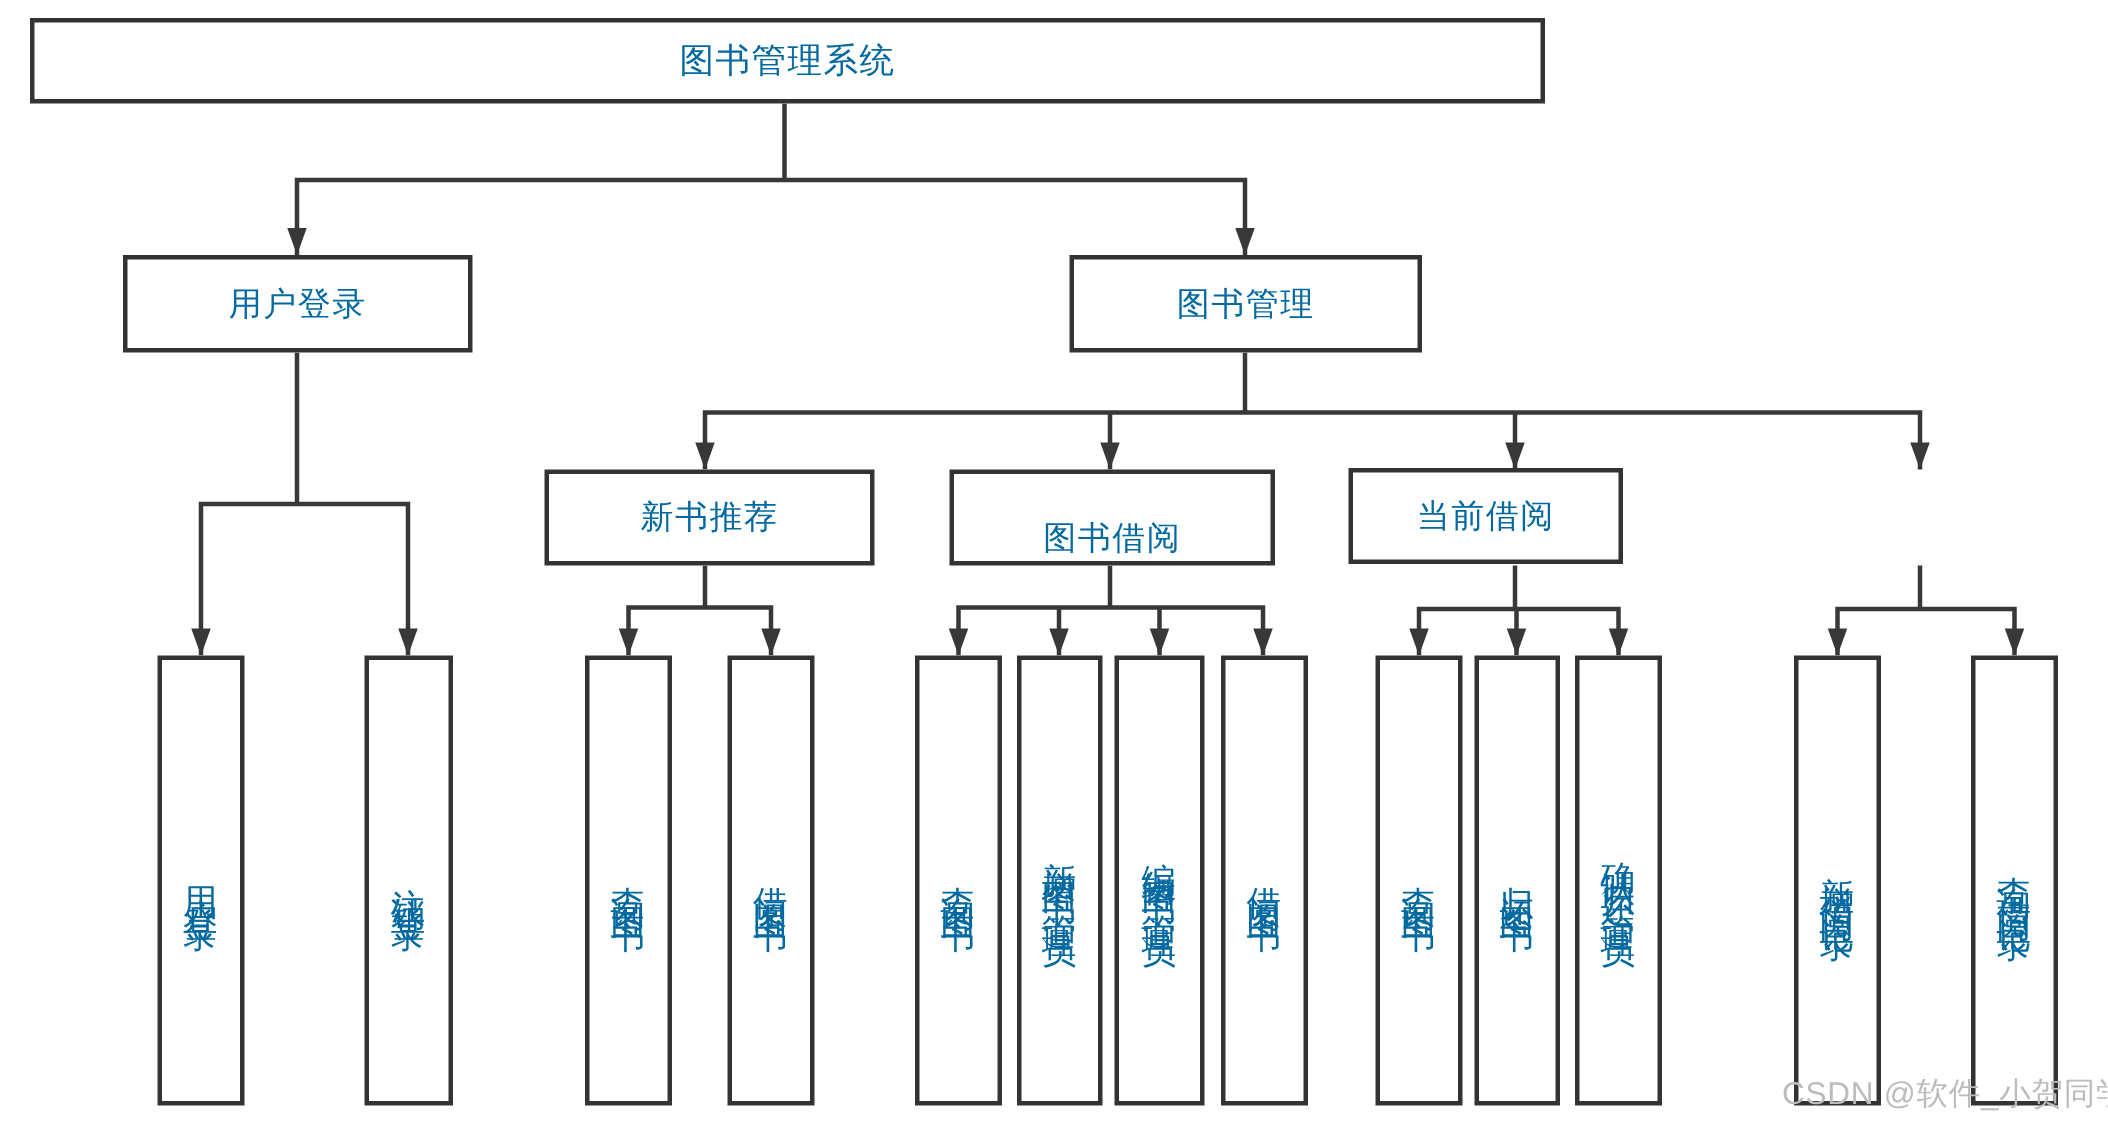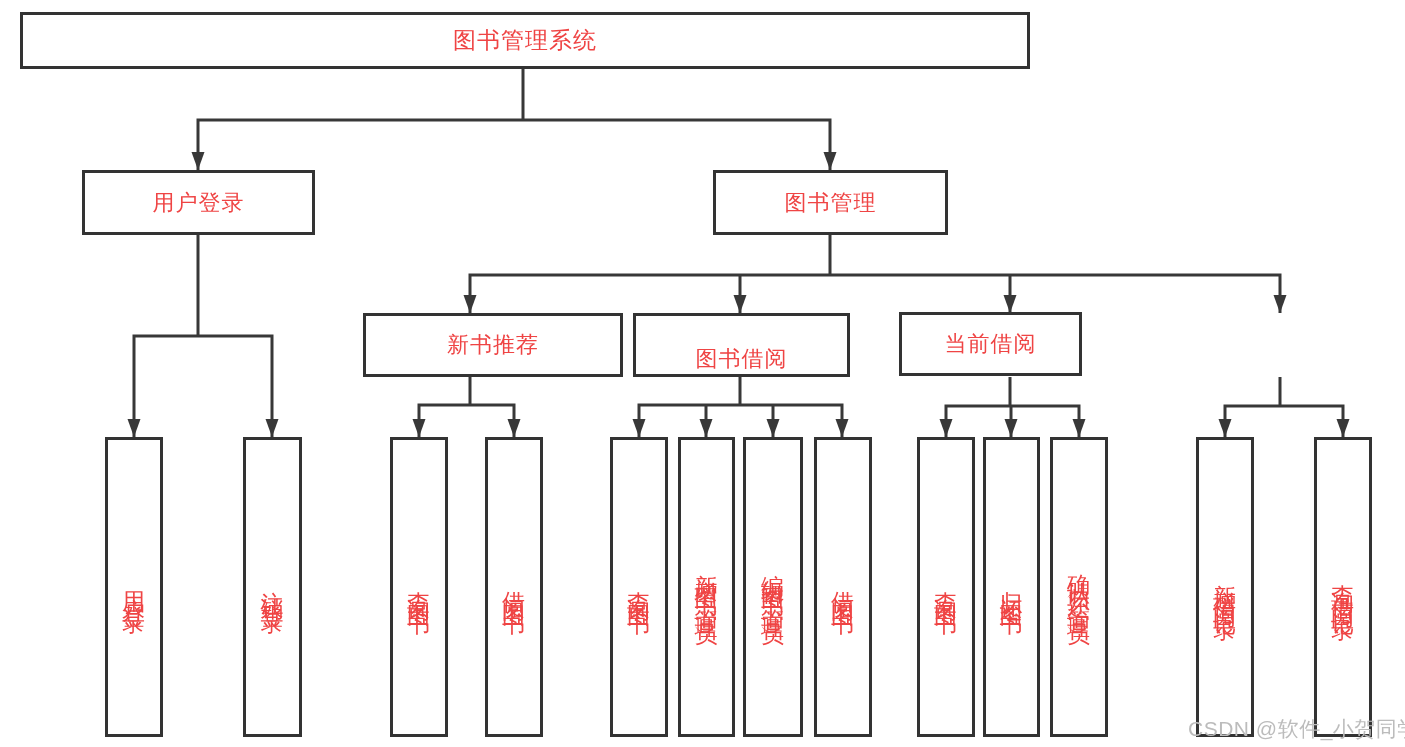"图书管理系统" .box { color: #ef4444 -> #0369a1 }
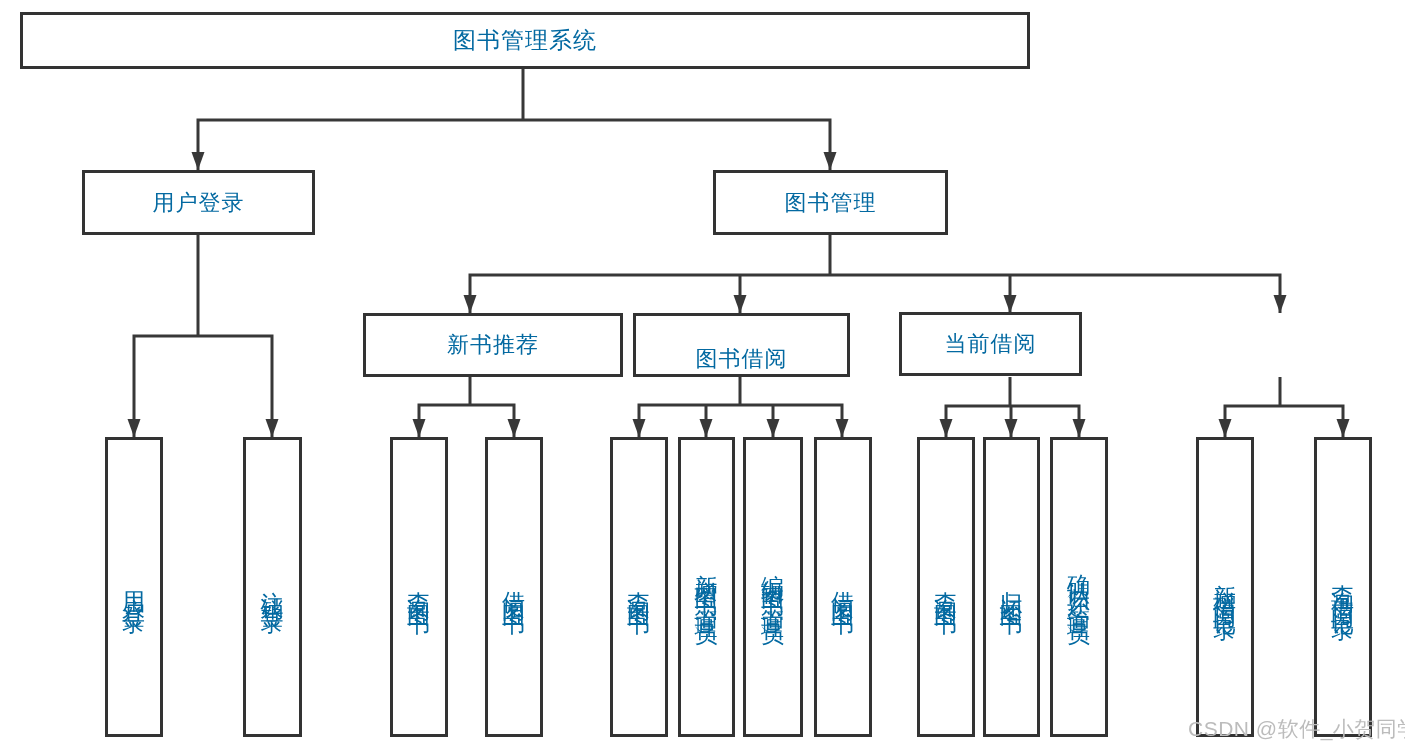"新书推荐" .n-new-book-rec { width: 260px -> 220px }
